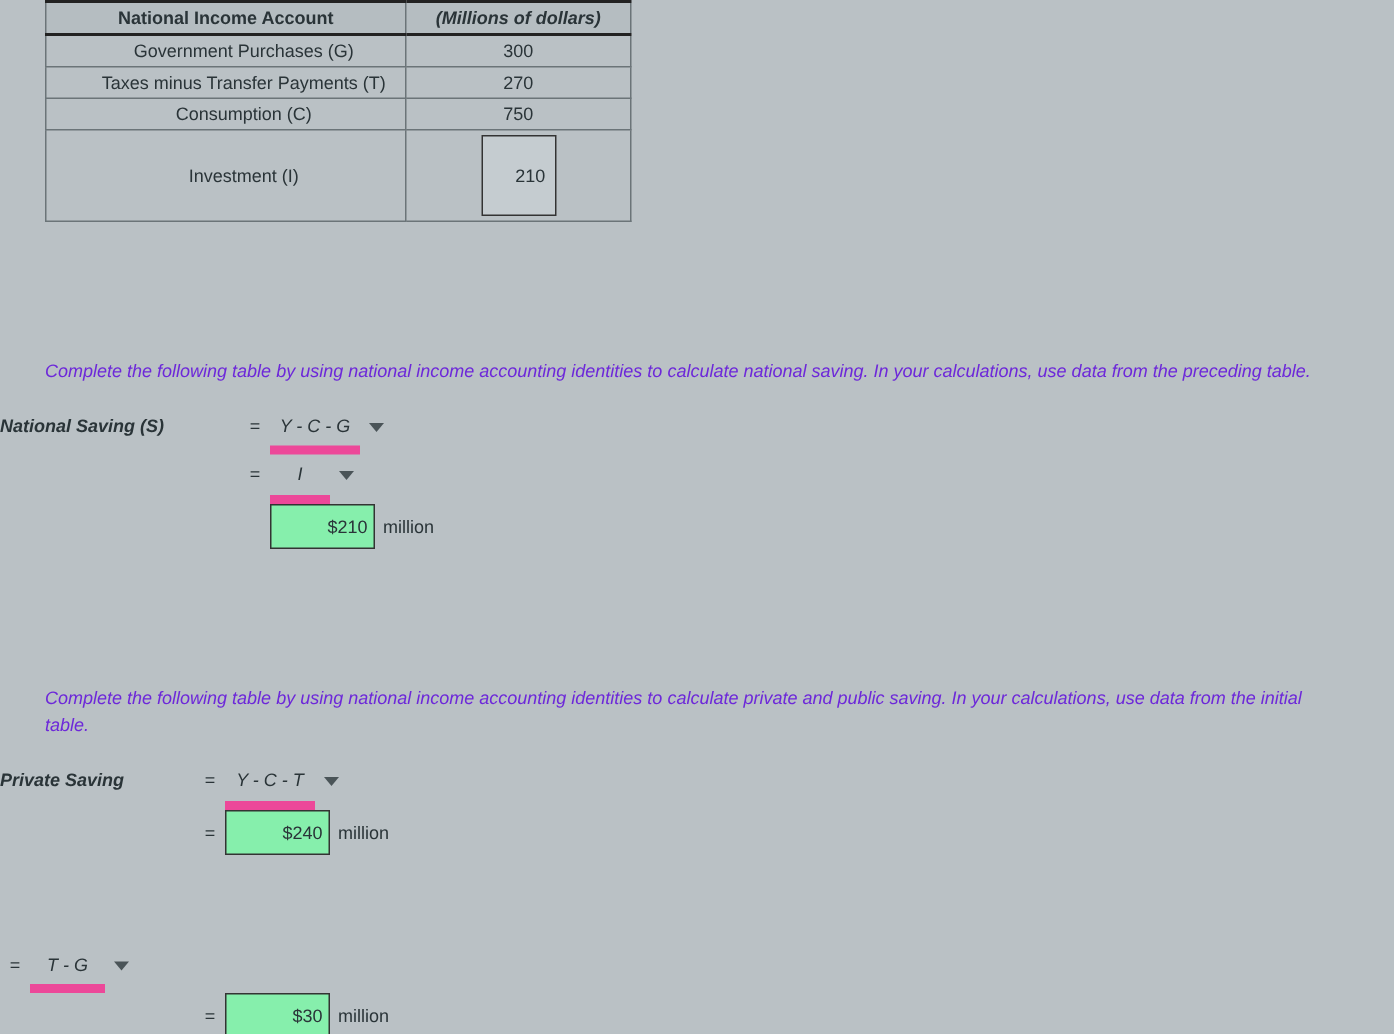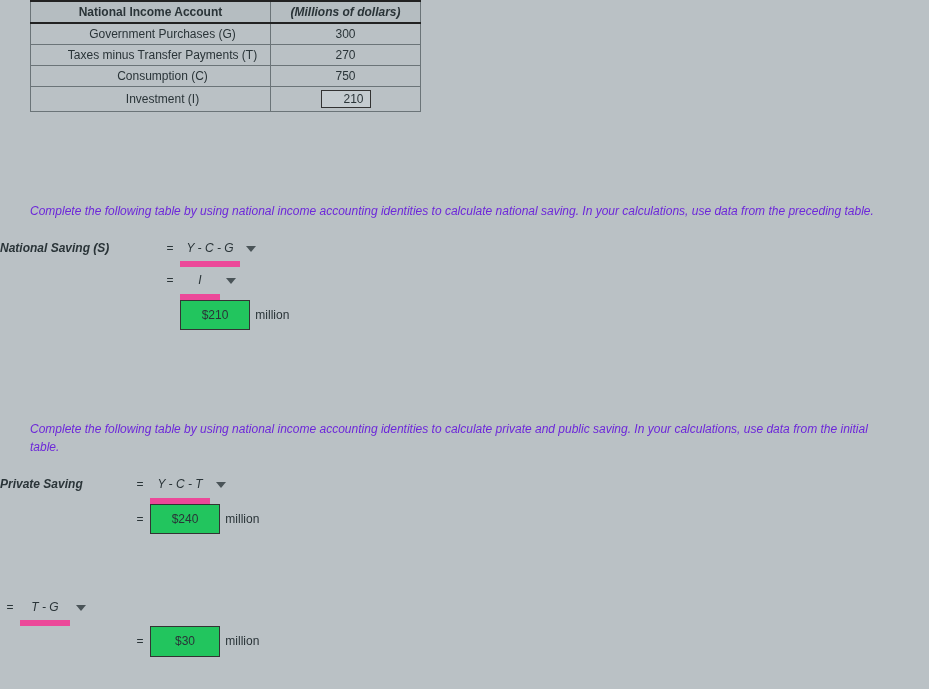"210" .input-box { padding: 1px 6px -> 19px 6px }
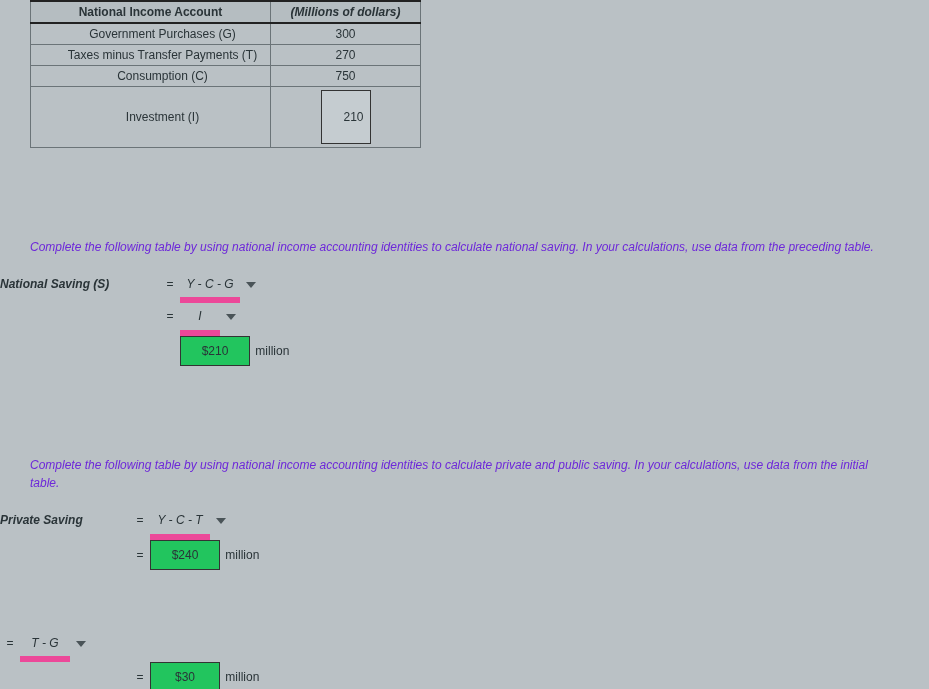"$210" .amount-box { background: #22c55e -> #86efac; text-align: center -> right }
